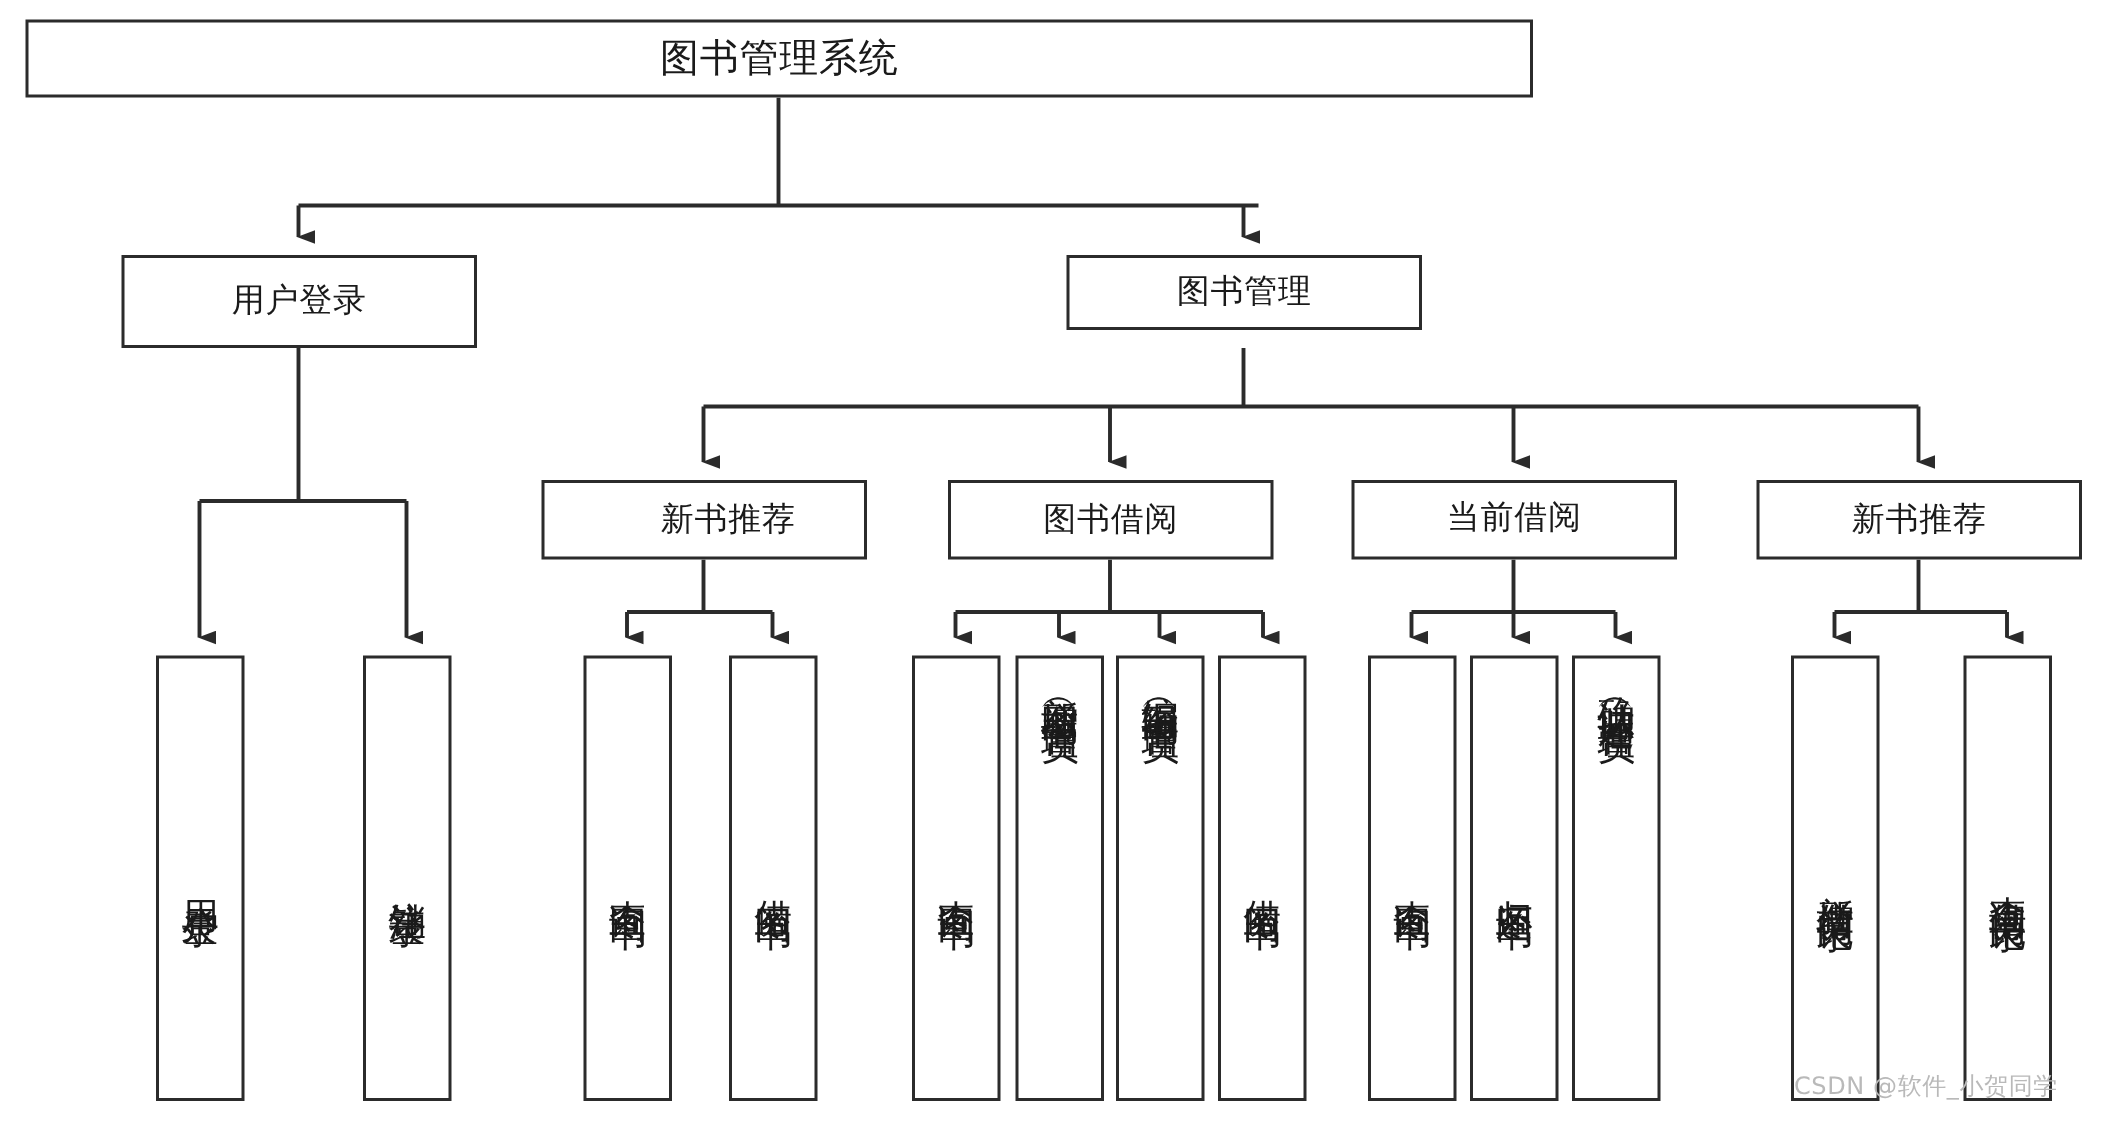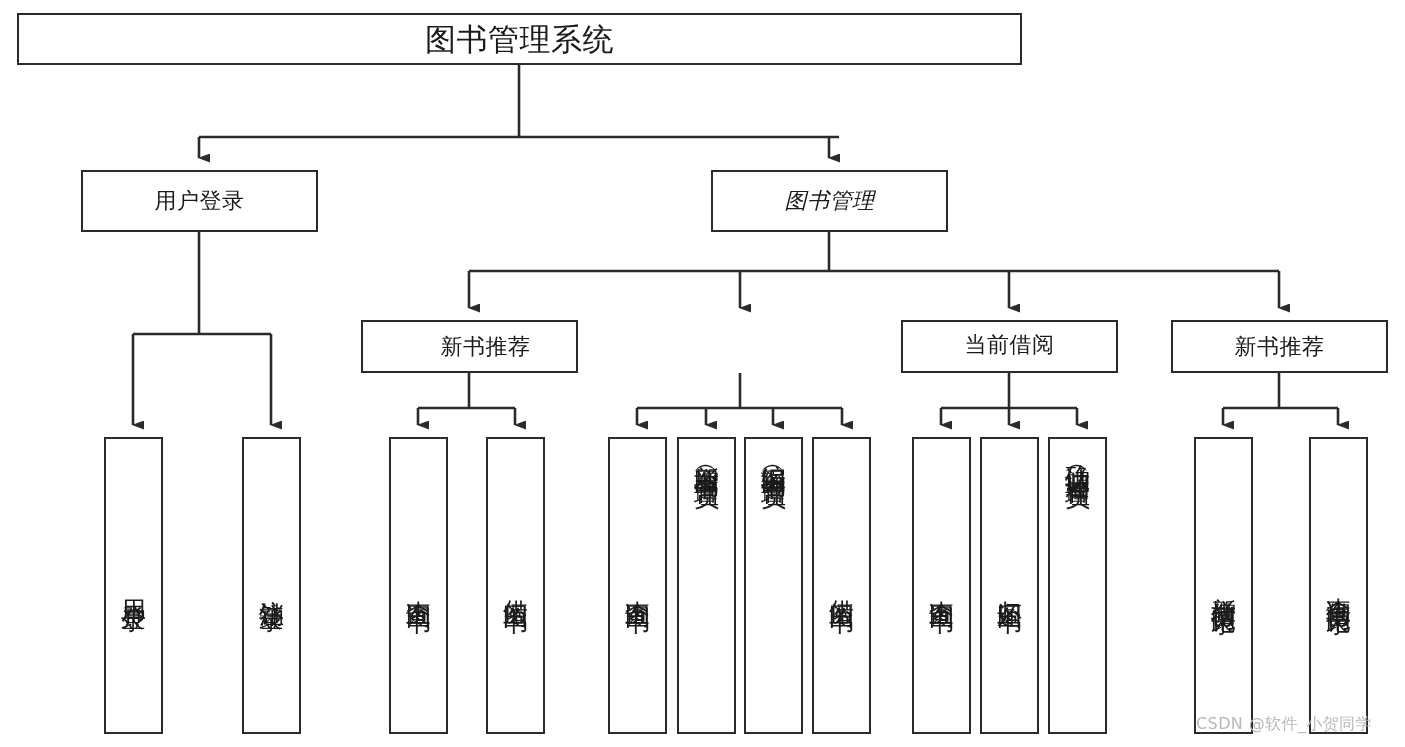"图书管理系统" .node.root .label { font-size: 31px -> 26px }
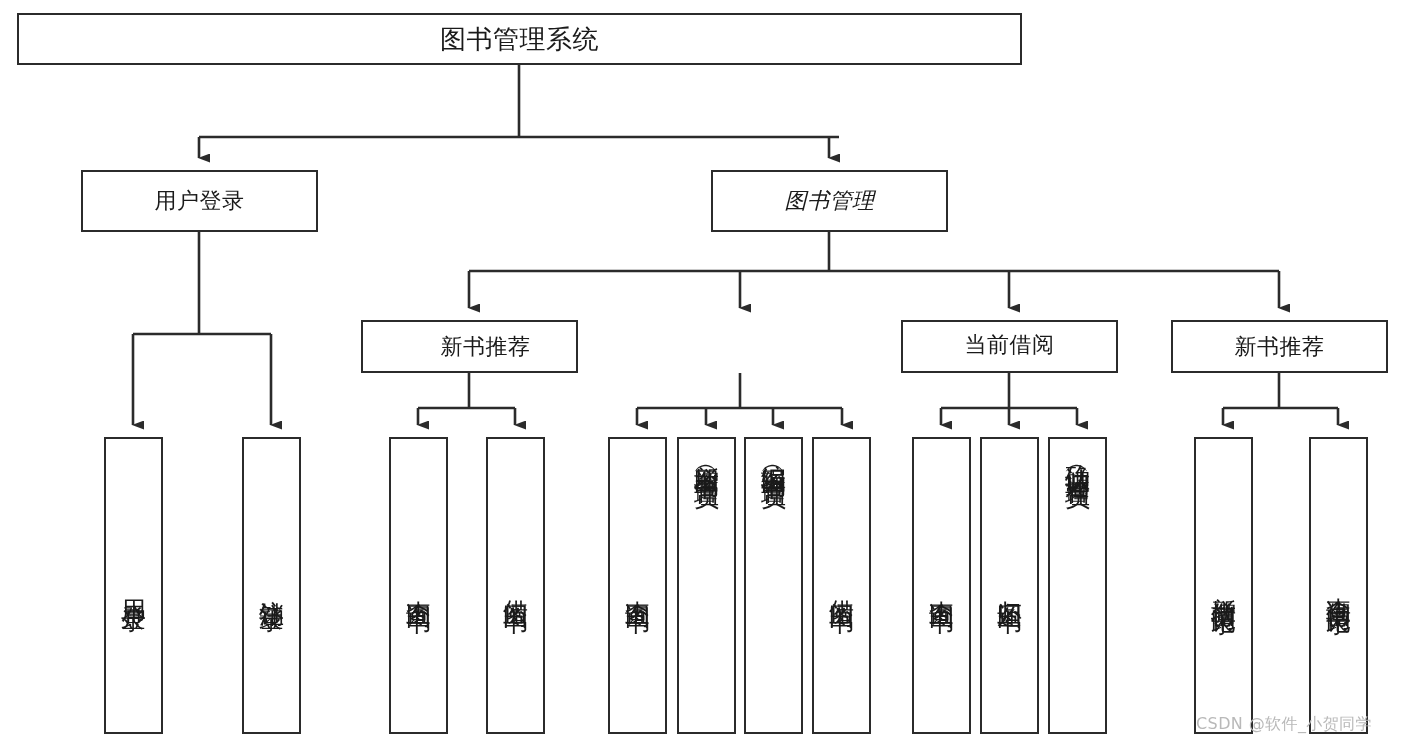"图书管理" div.node { font-style: italic -> none; height: 62px -> 50px }
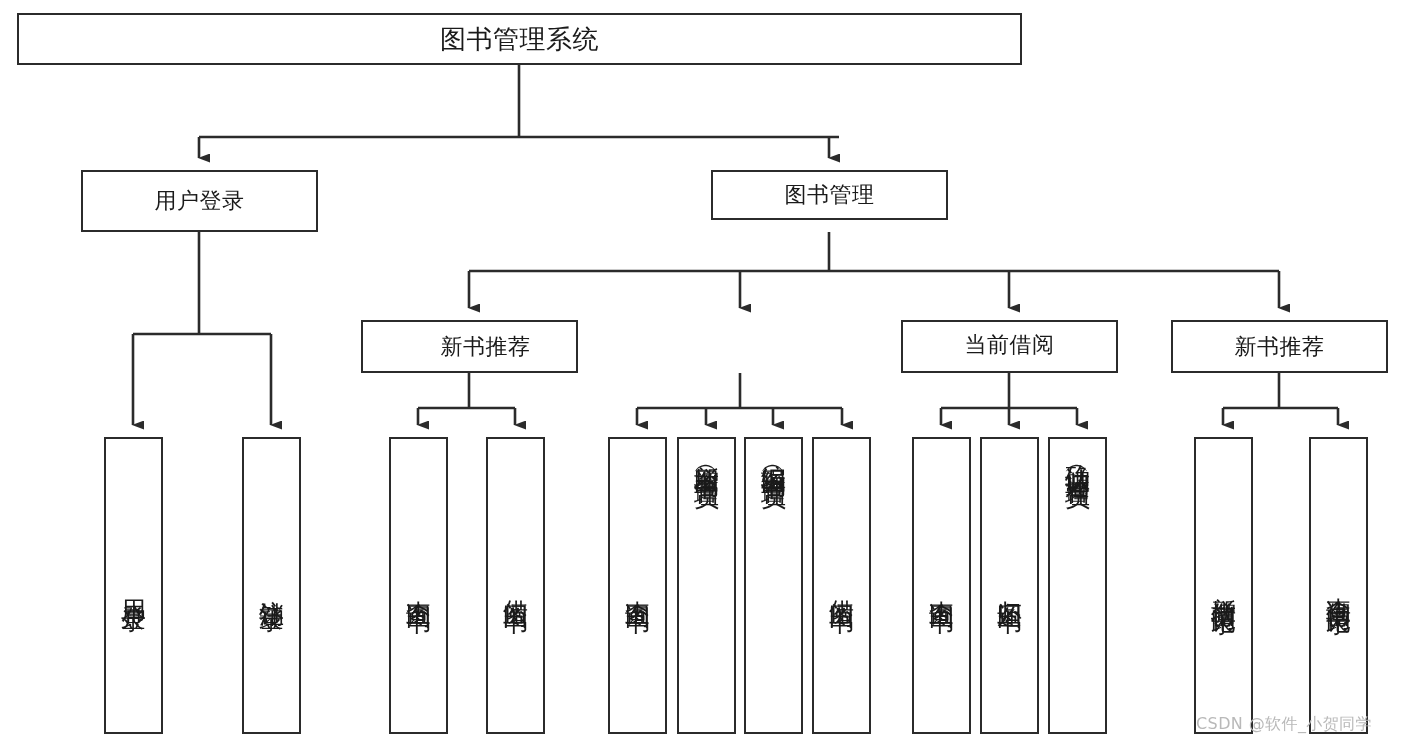"图书借阅" div.node { html: none -> <div> <span>图书借阅</span> </div> }
